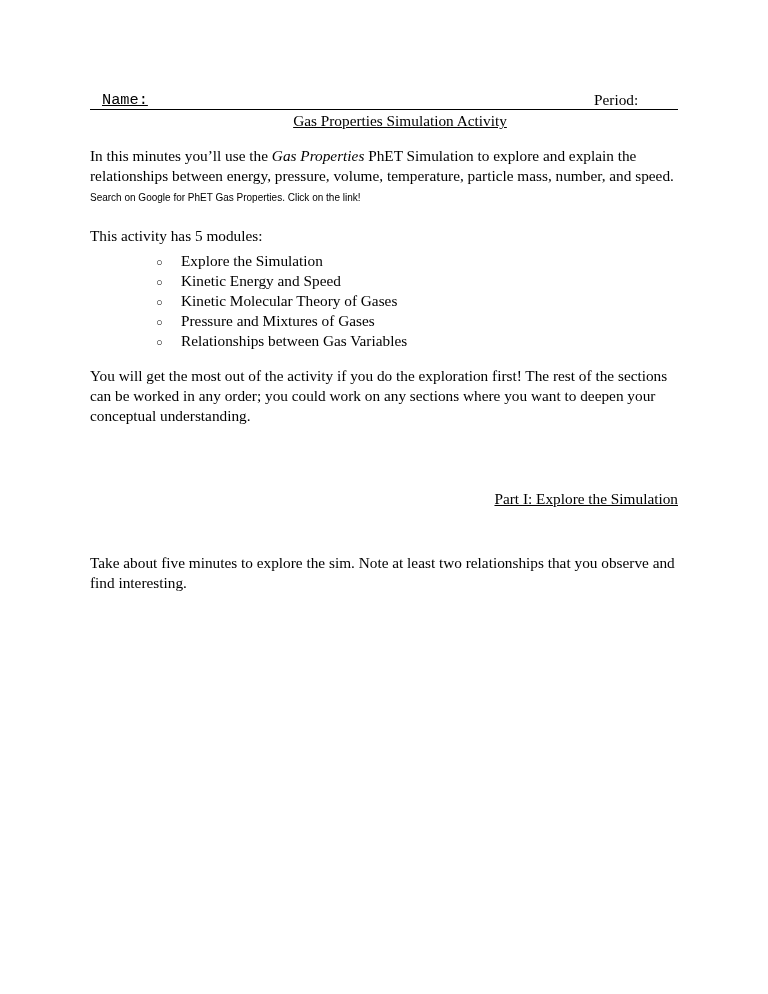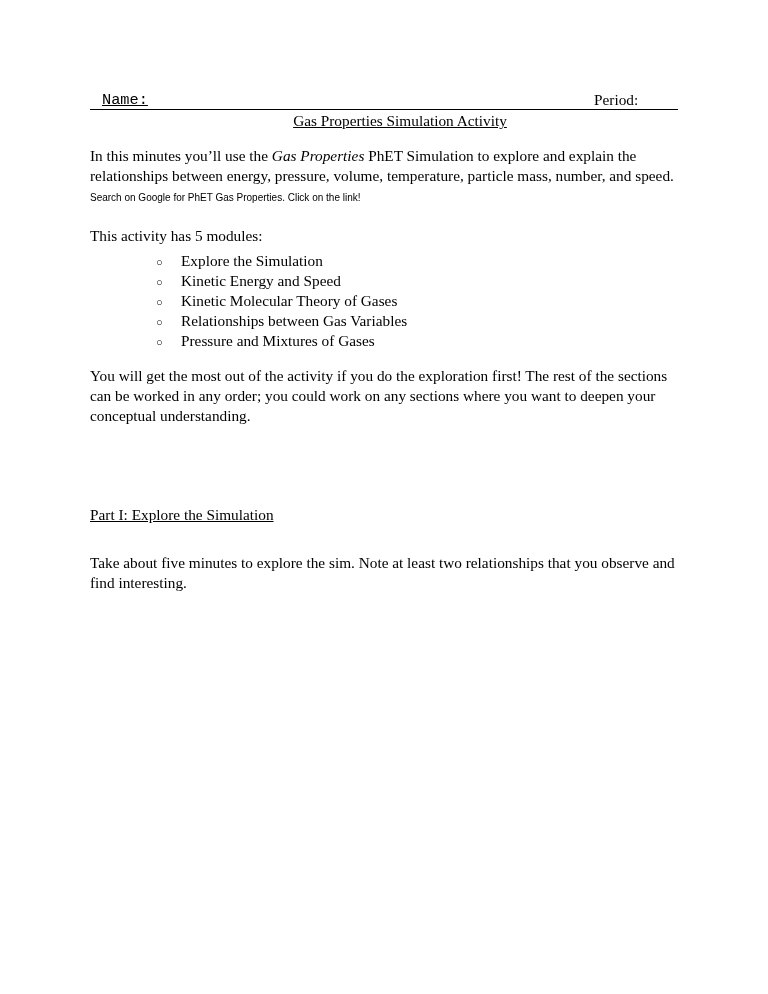"○ Relationships between Gas Variables" li { order: before "○ Pressure and Mixtures of" -> after "○ Pressure and Mixtures of" }
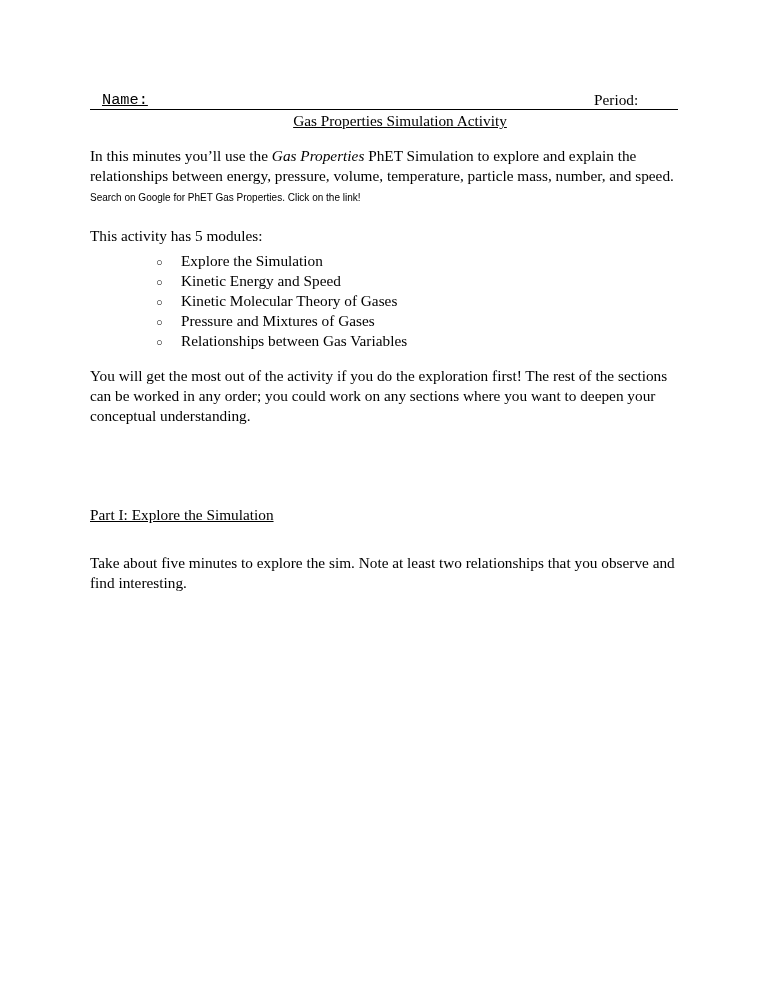"Part I: Explore the Simulation" .part-title { margin-top: 16px -> none; text-align: left -> right }
